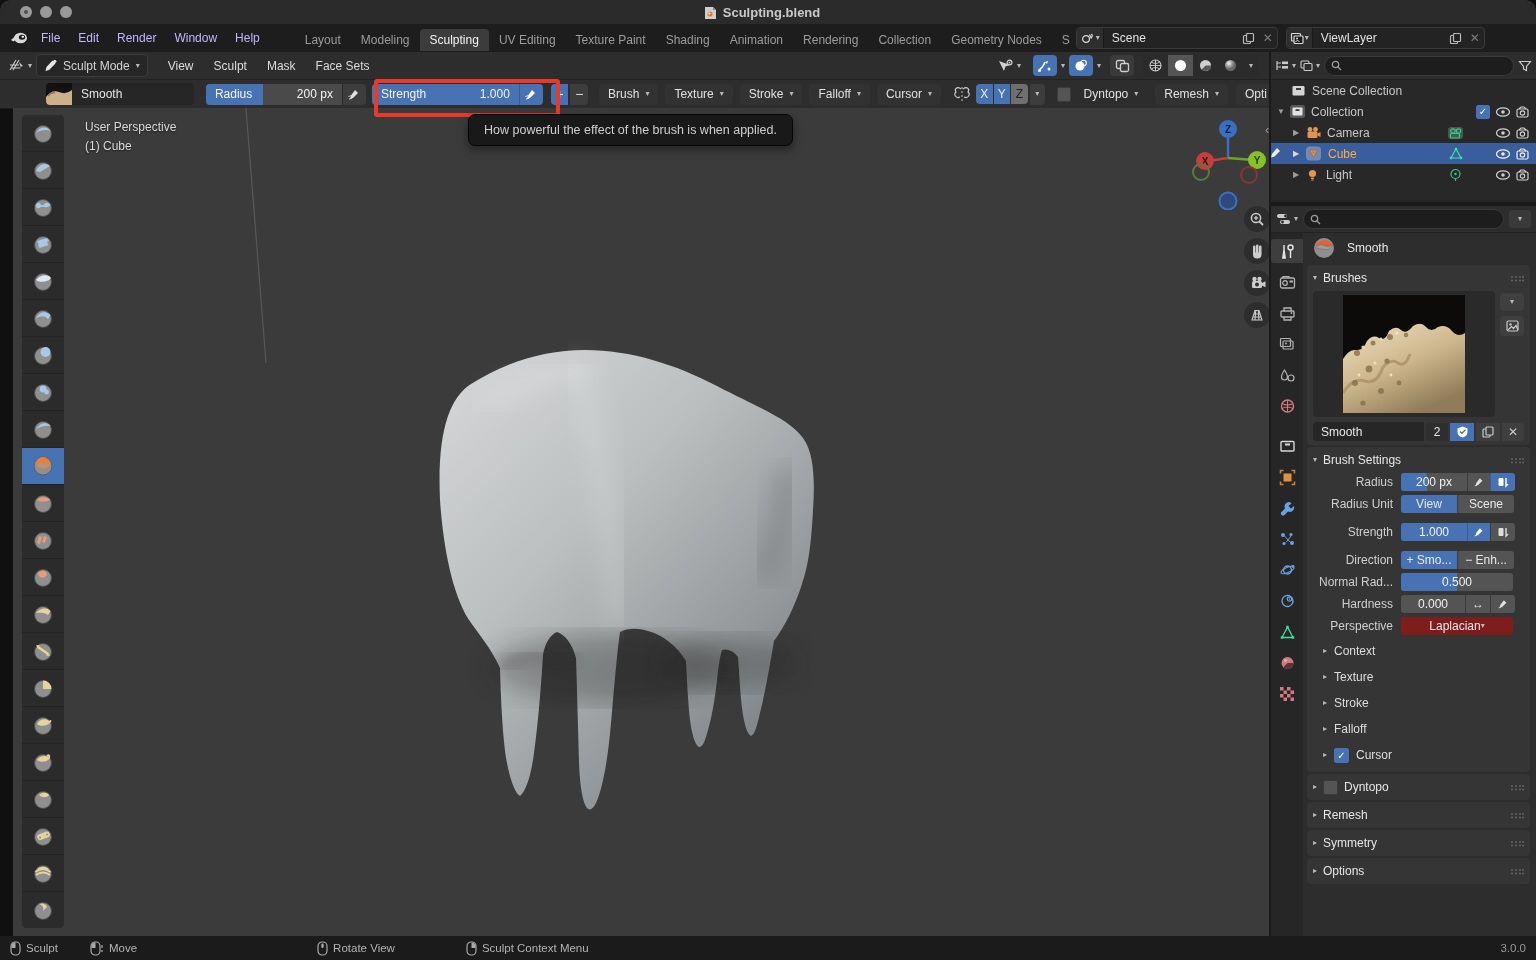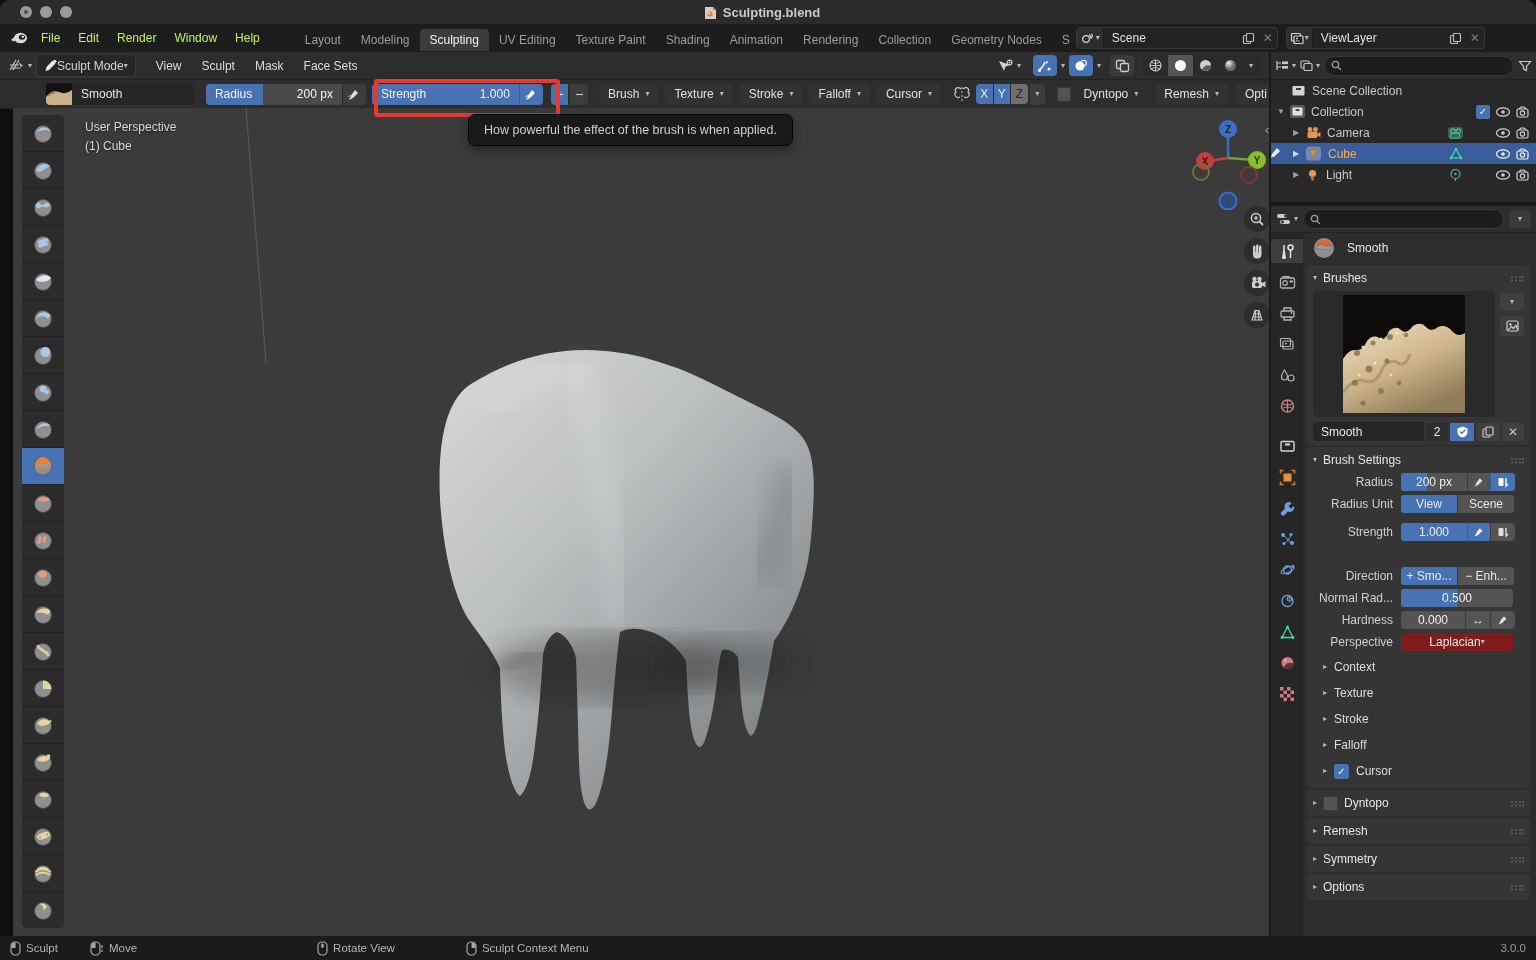"File" .menu-item { color: #bef264 -> #c4b5fd }
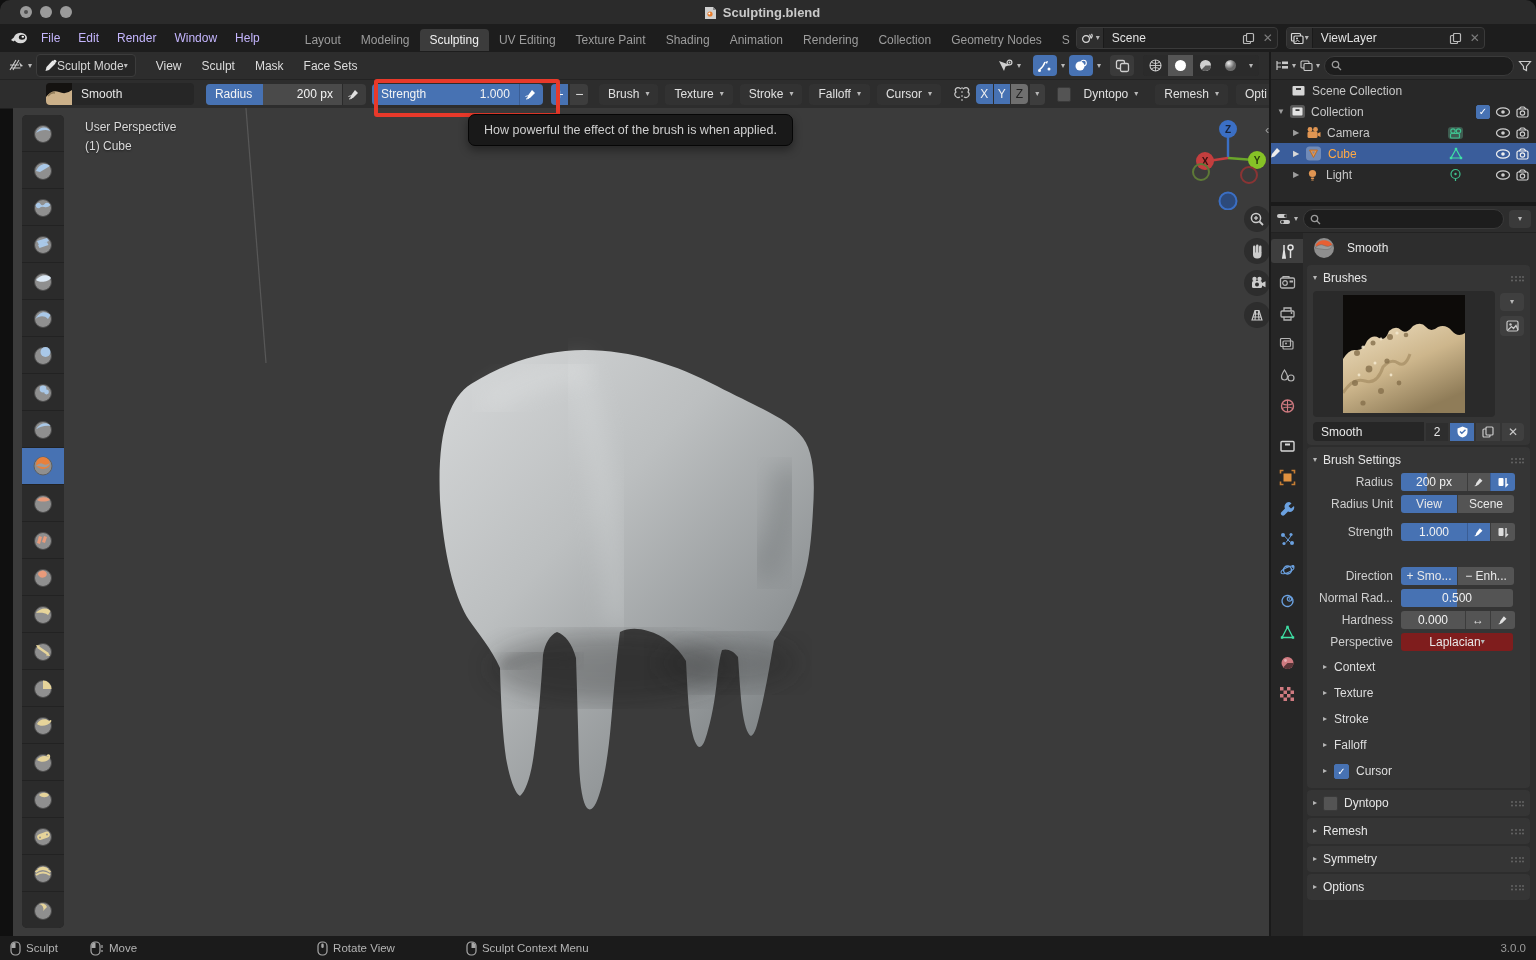"Sculpt Mode" #sculpt-mode-btn { gap: none -> 6px }
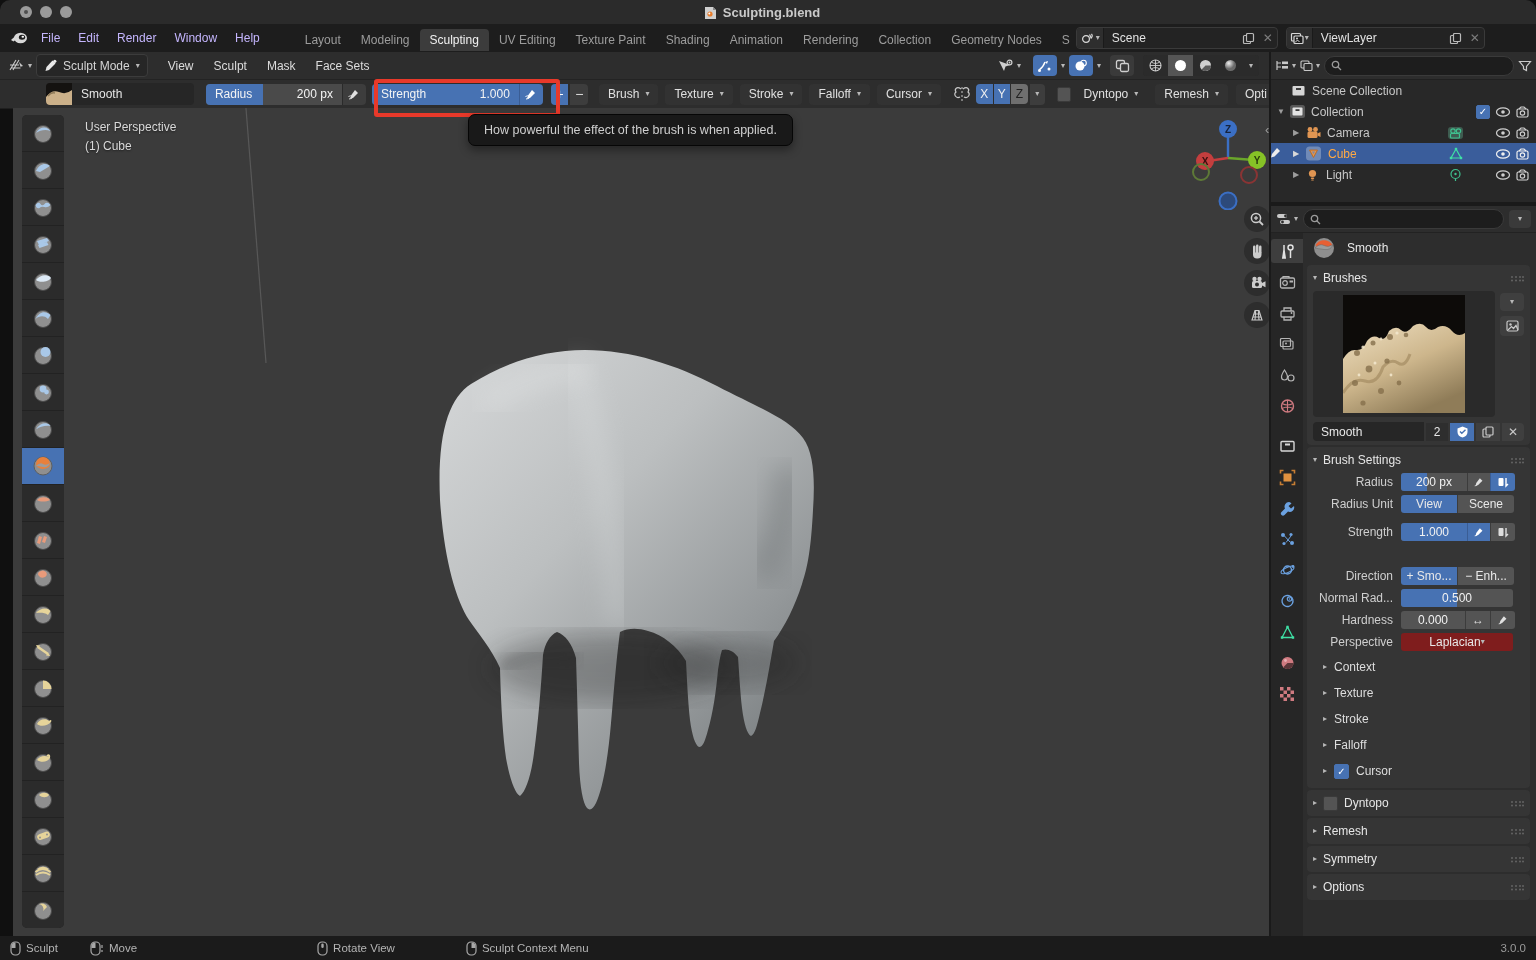"Direction" div.prow { margin-top: 25px -> 9px }
